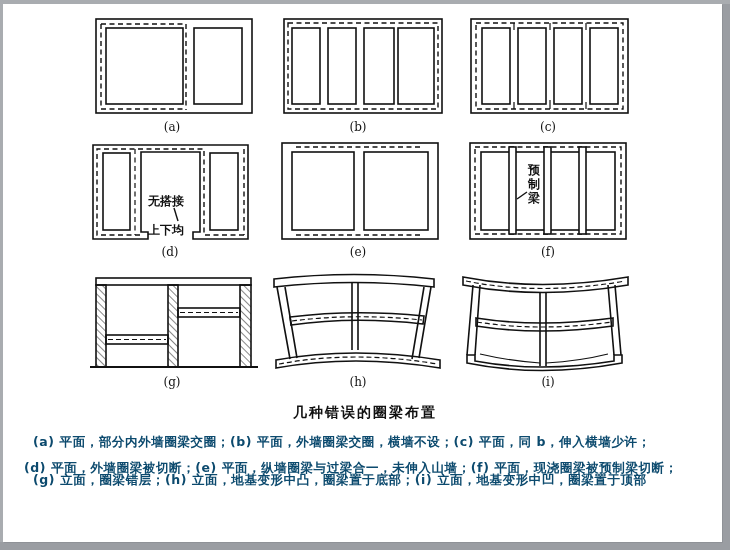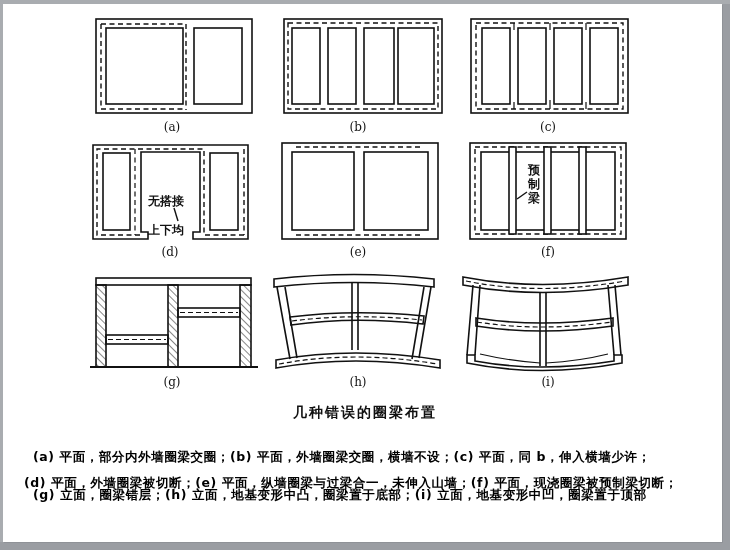"(a) 平面，部分内外墙圈梁交圈；(b) 平面，外墙圈梁交圈，横墙不设；(c)" .cap { color: #000000 -> #0c4a6e; margin-top: 15px -> none }
